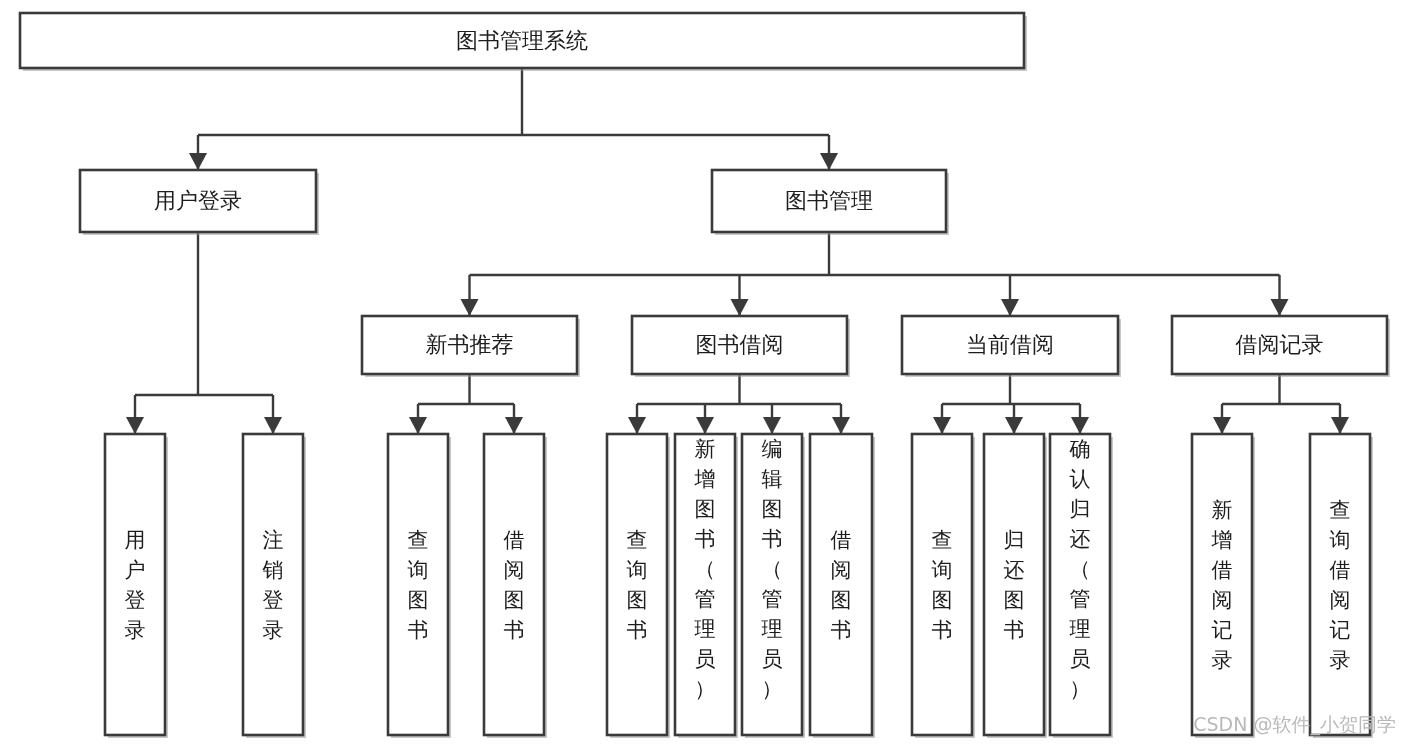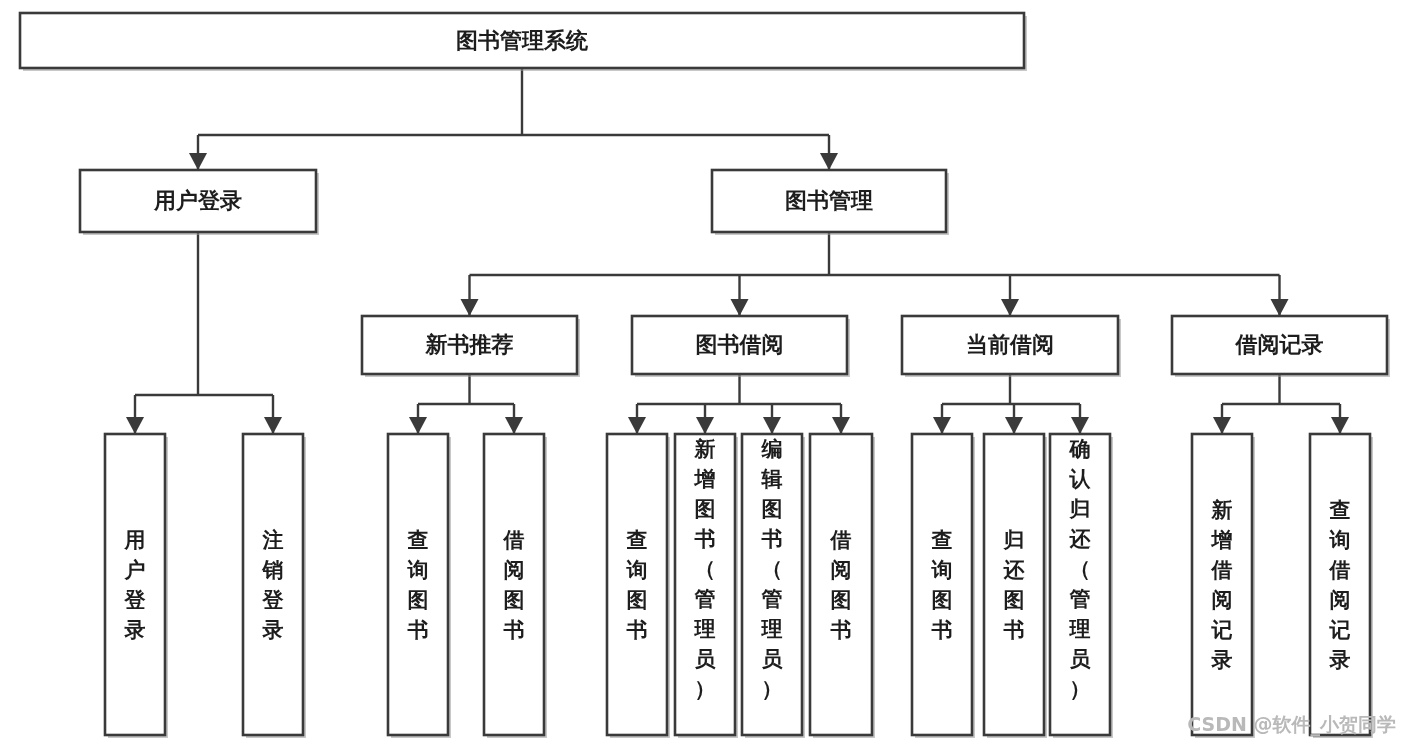"图书管理系统" #diagram-root { font-weight: bold -> none }
